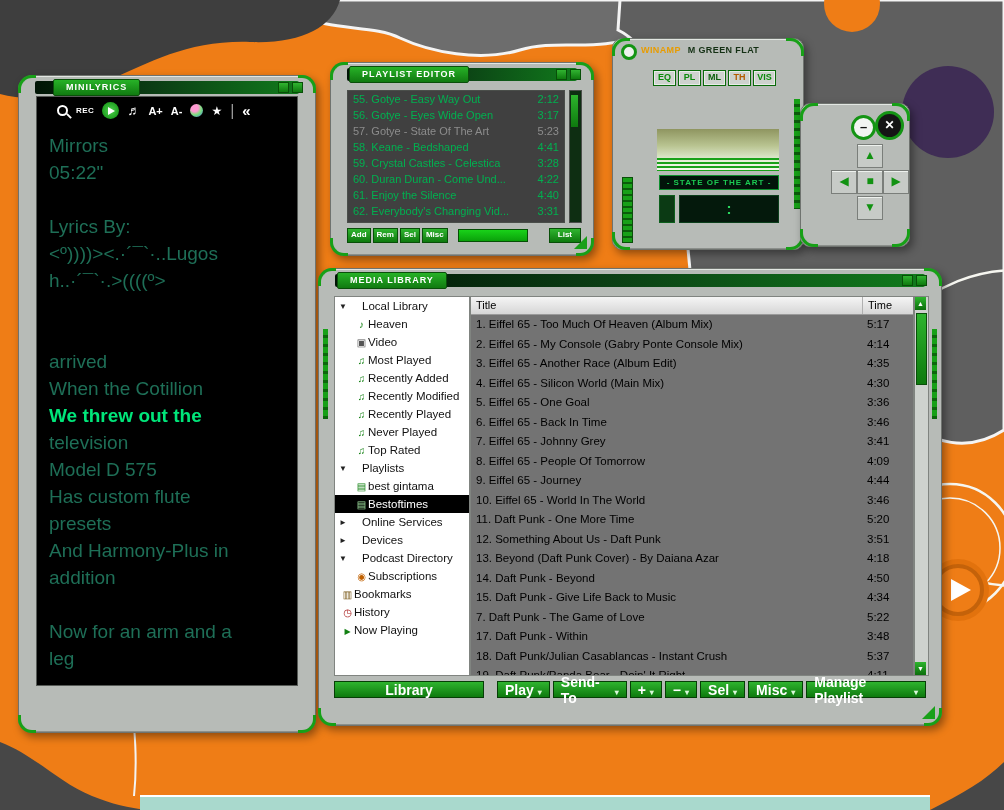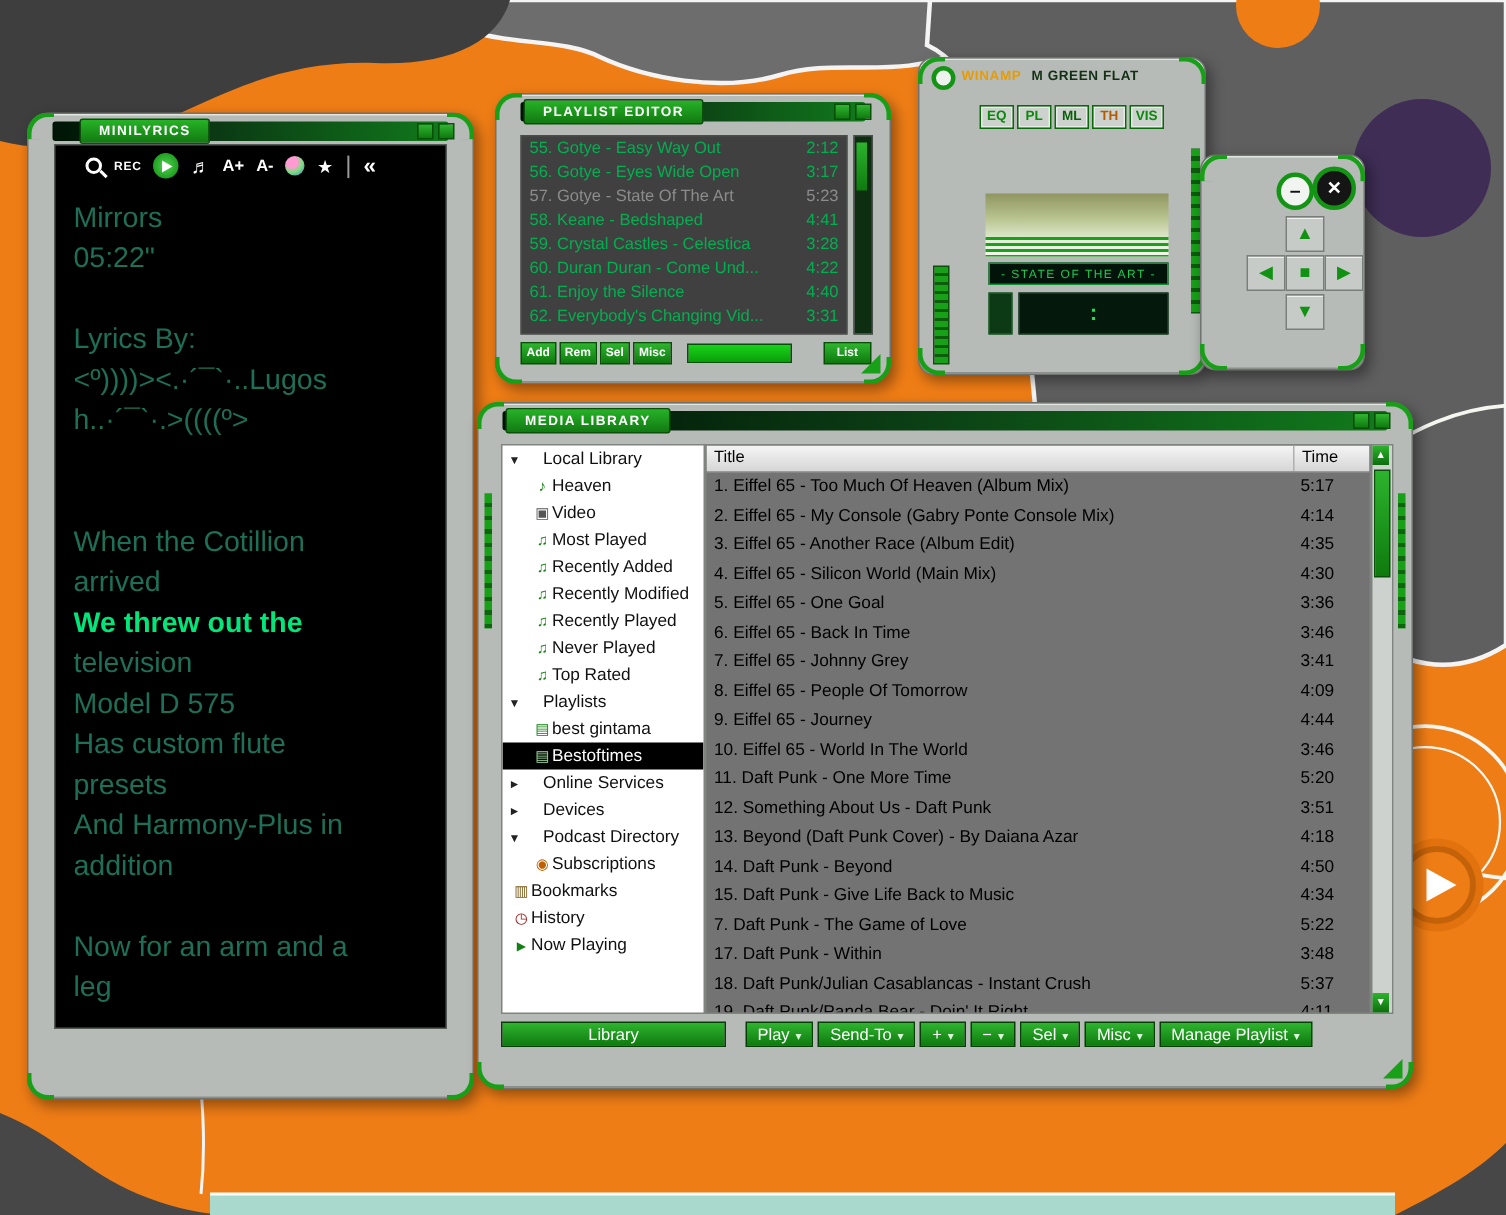"- STATE OF THE ART" .marquee { font-weight: normal -> bold }
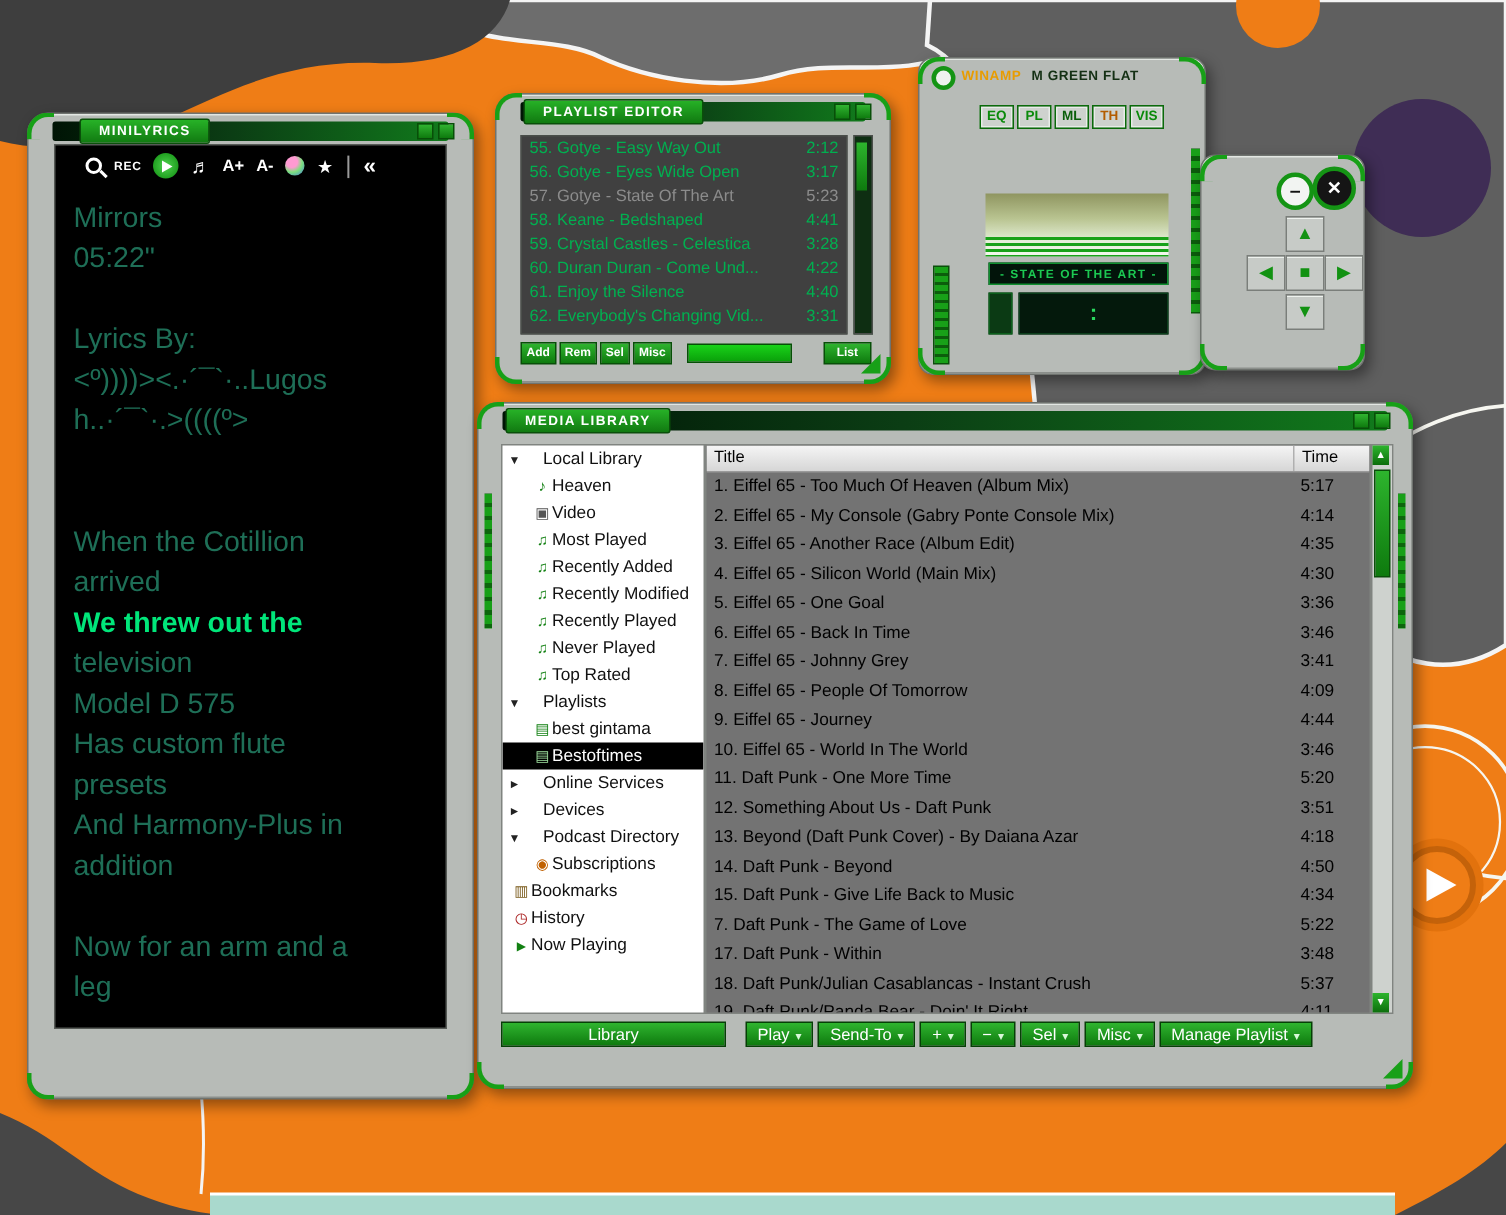"When the Cotillion" div.lyr-line { order: before "arrived" -> after "arrived" }
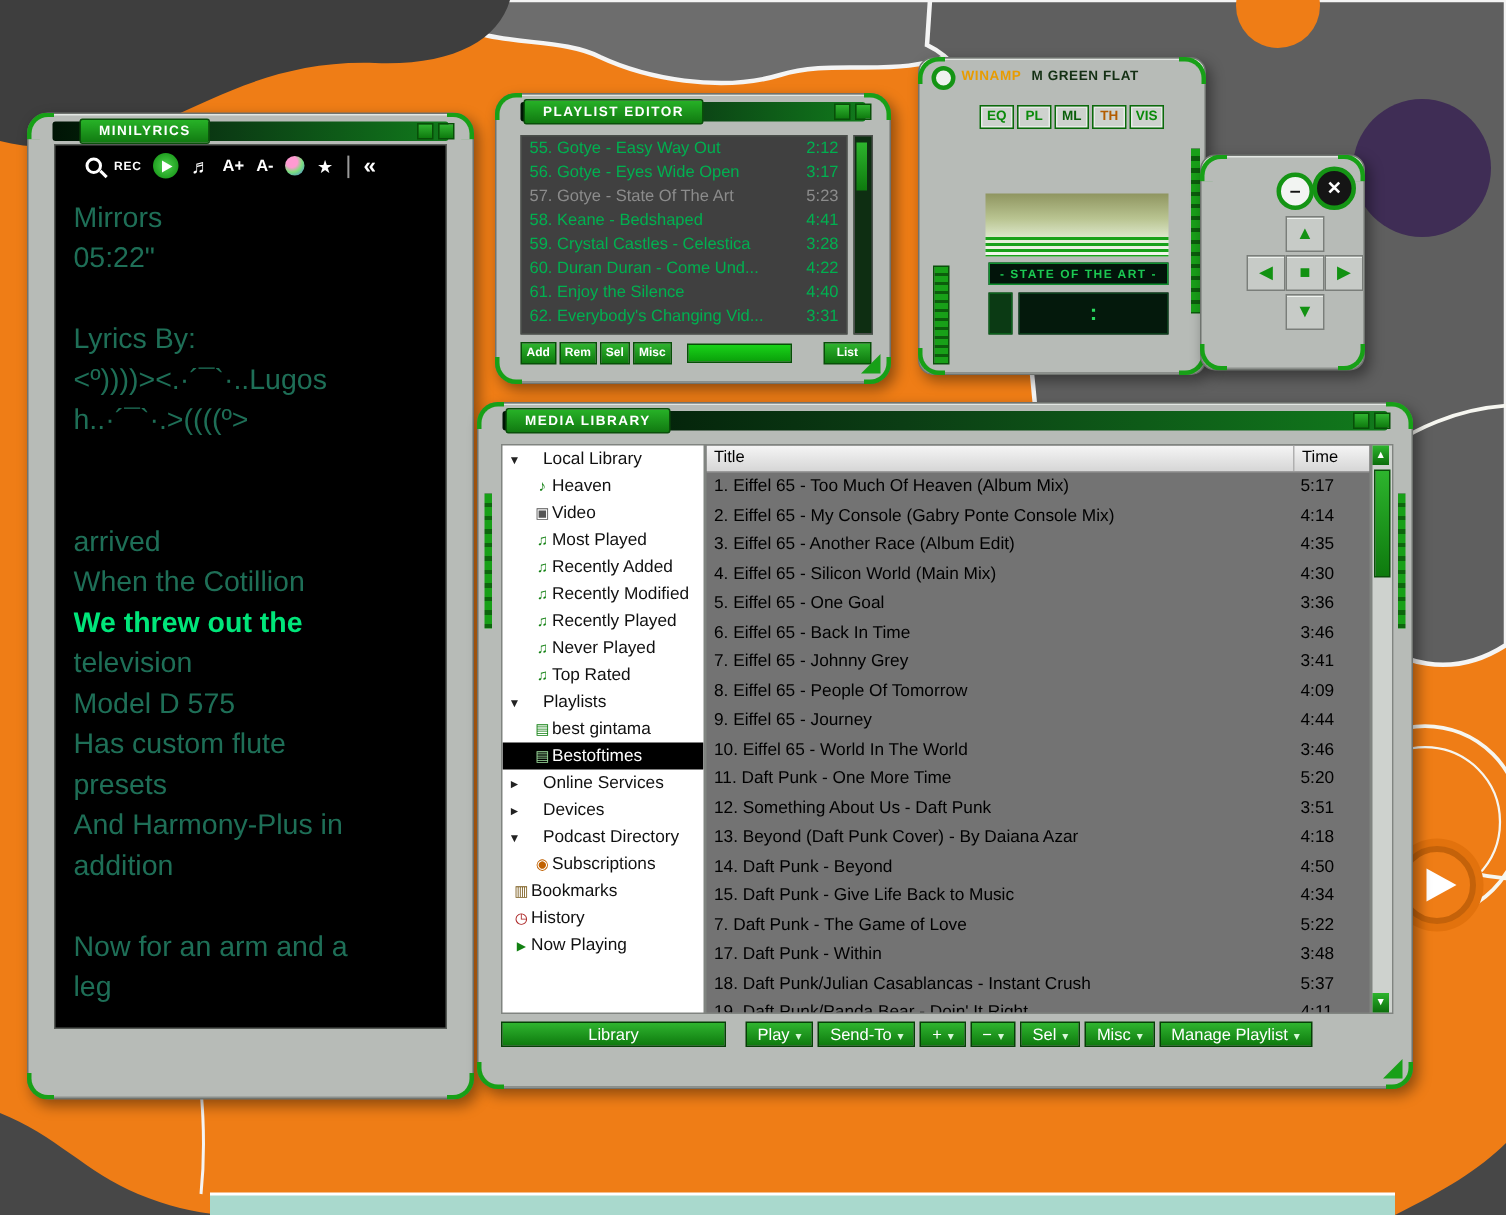"Library" .gbtn { font-size: 11px -> 14px; font-weight: normal -> bold }
